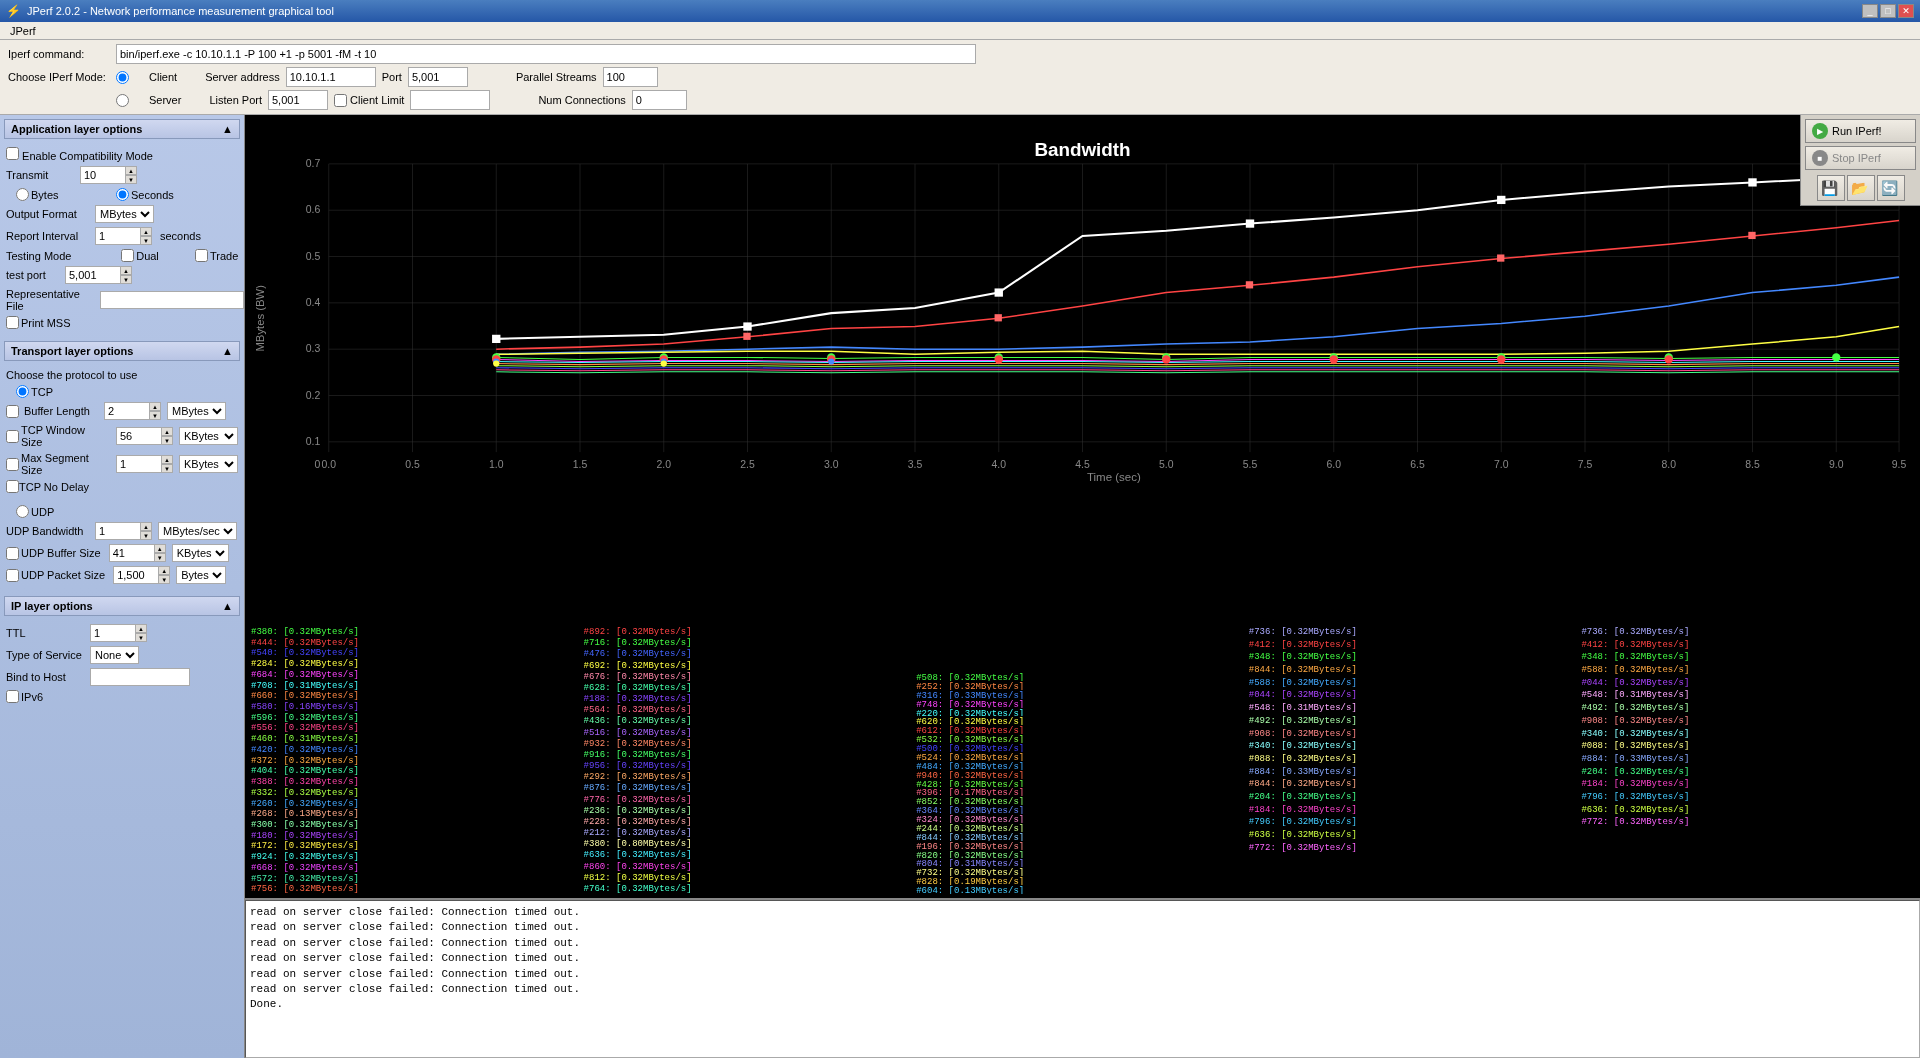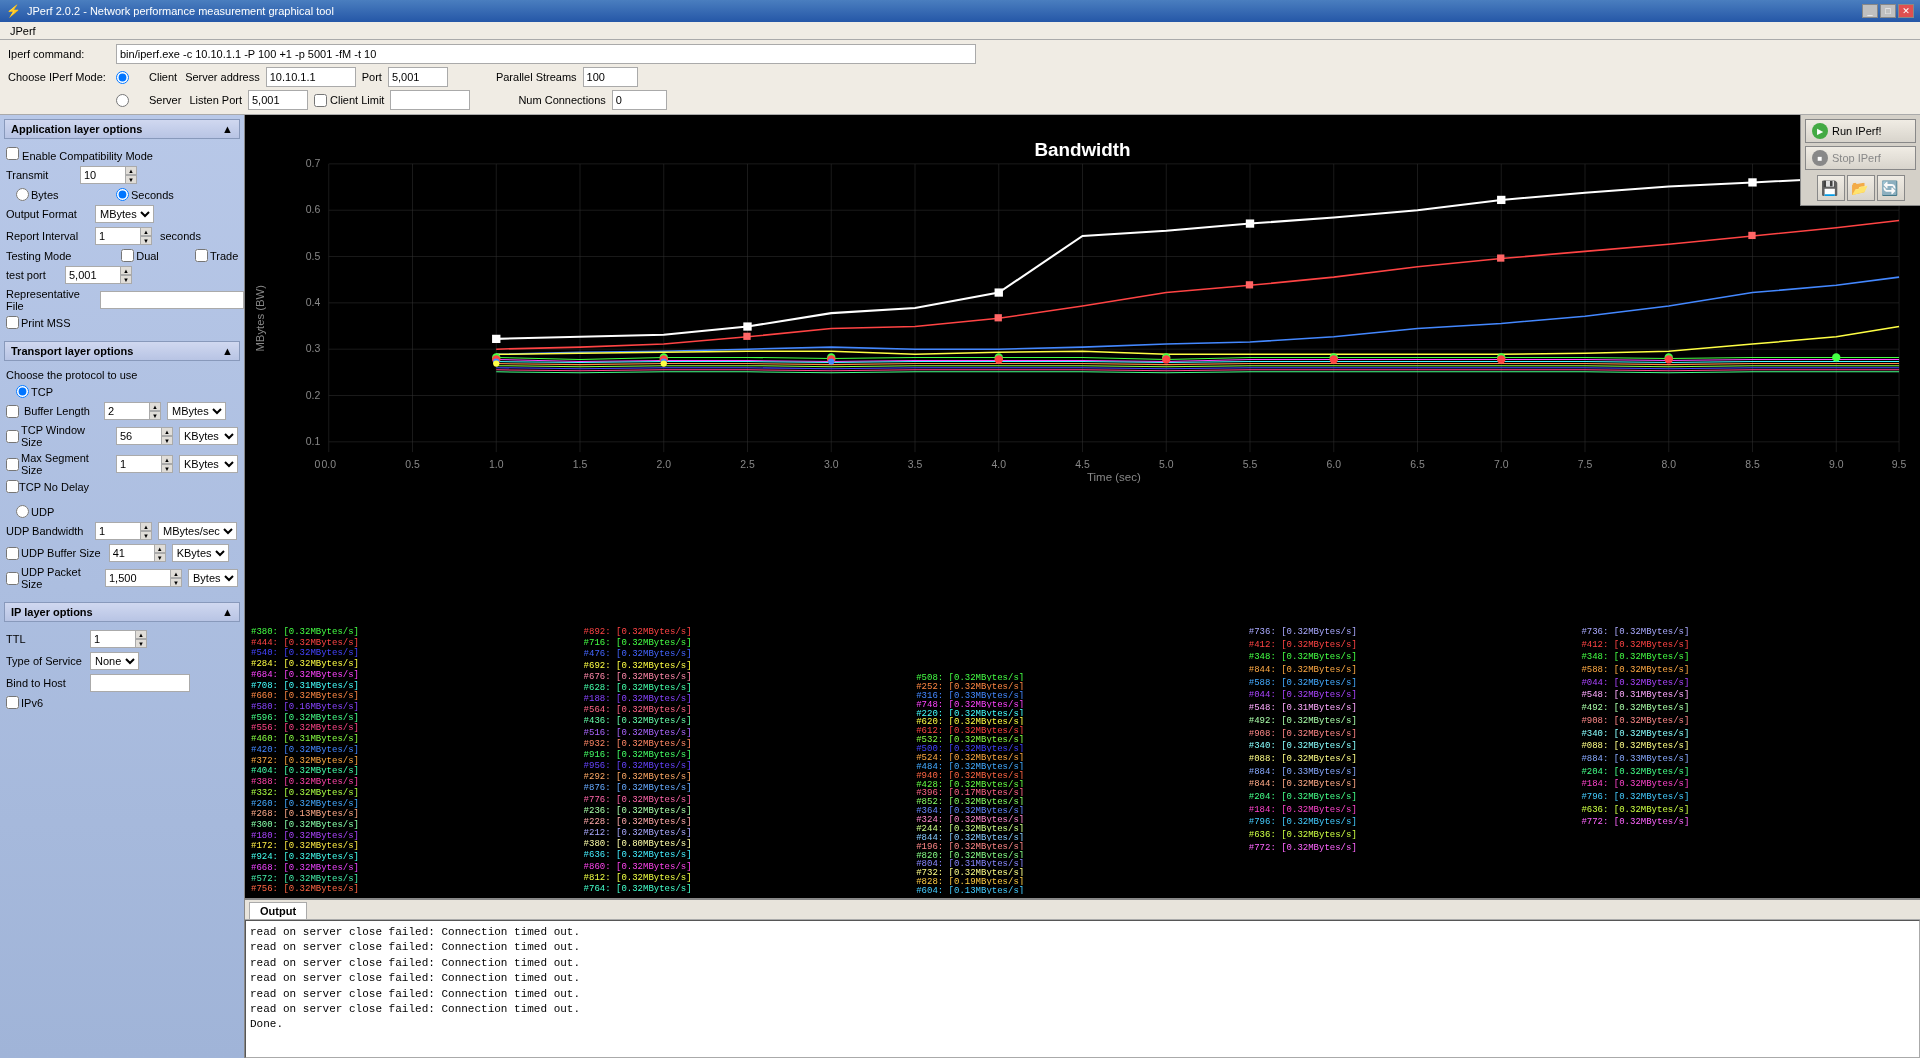"Server address" .server-fields { margin-left: none -> 20px }
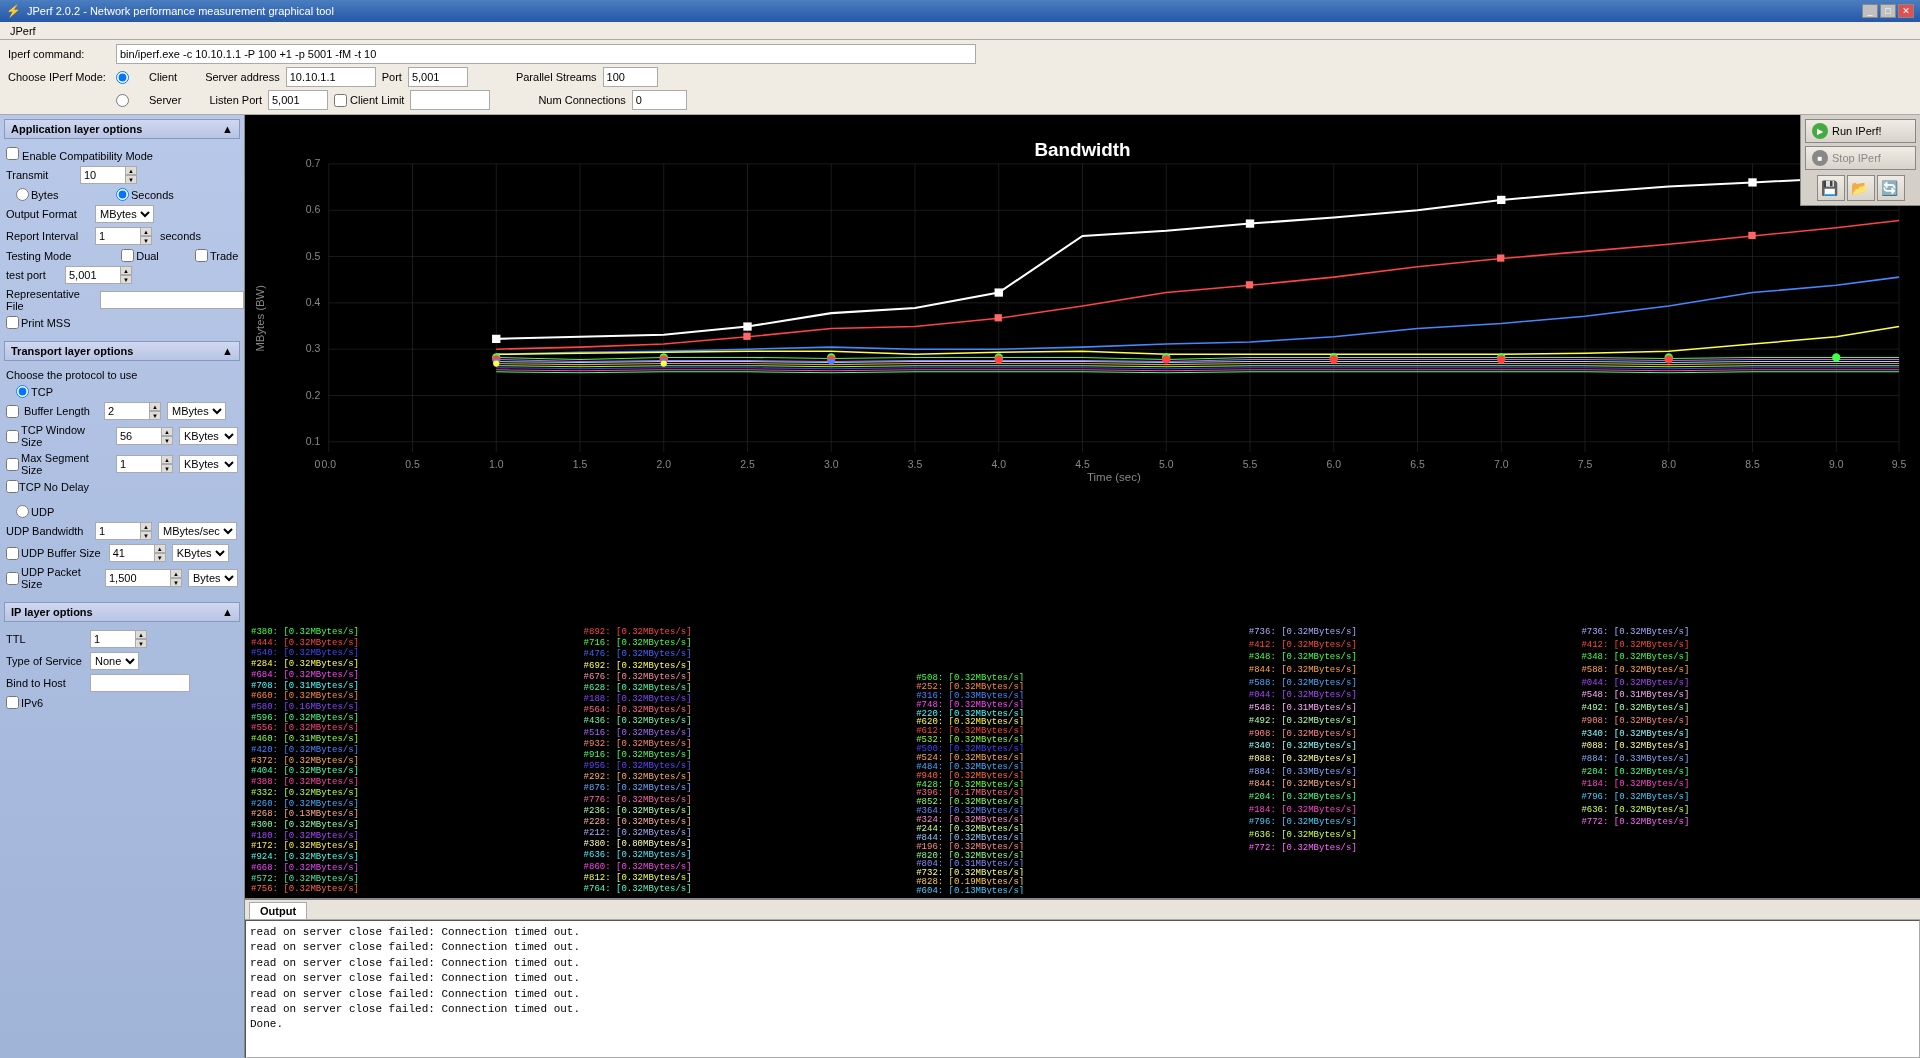"1,500" input { width: 65px -> 45px }
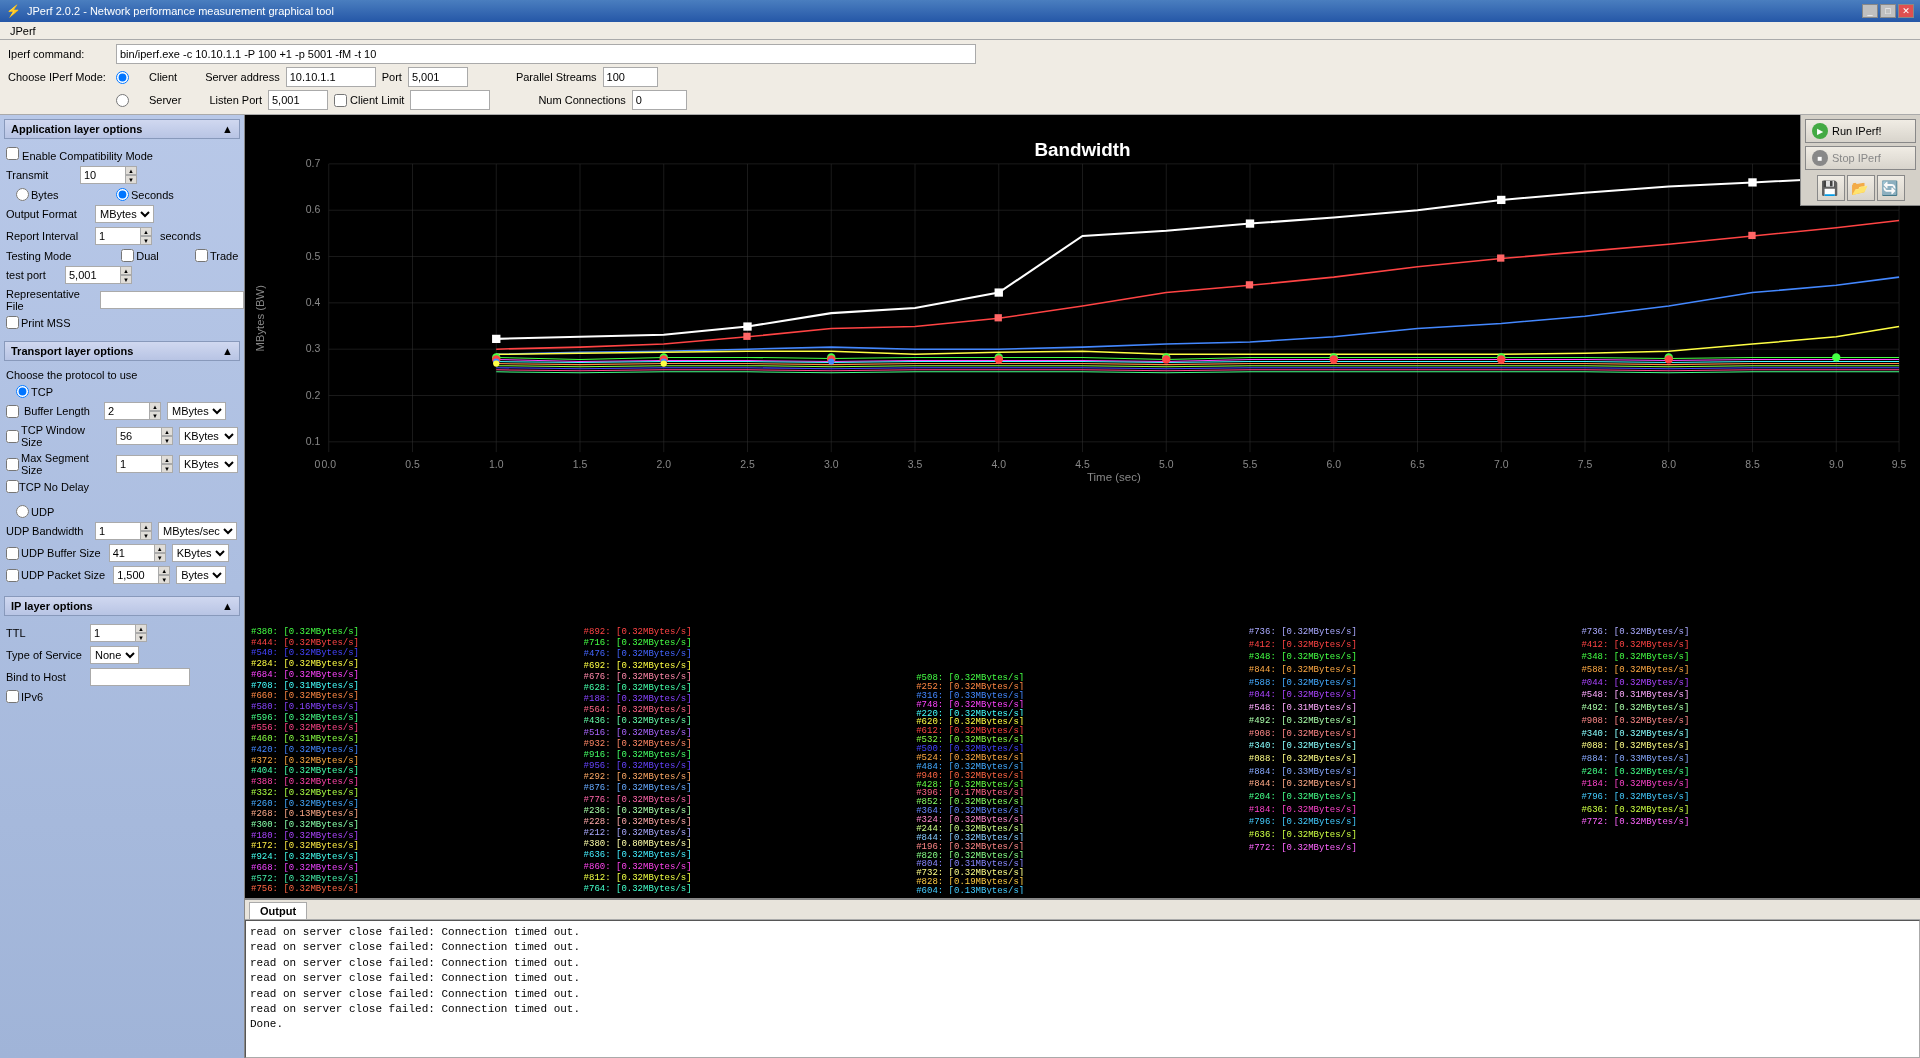"Output" div { html: <div> <div>Output</div> </div> -> none }
